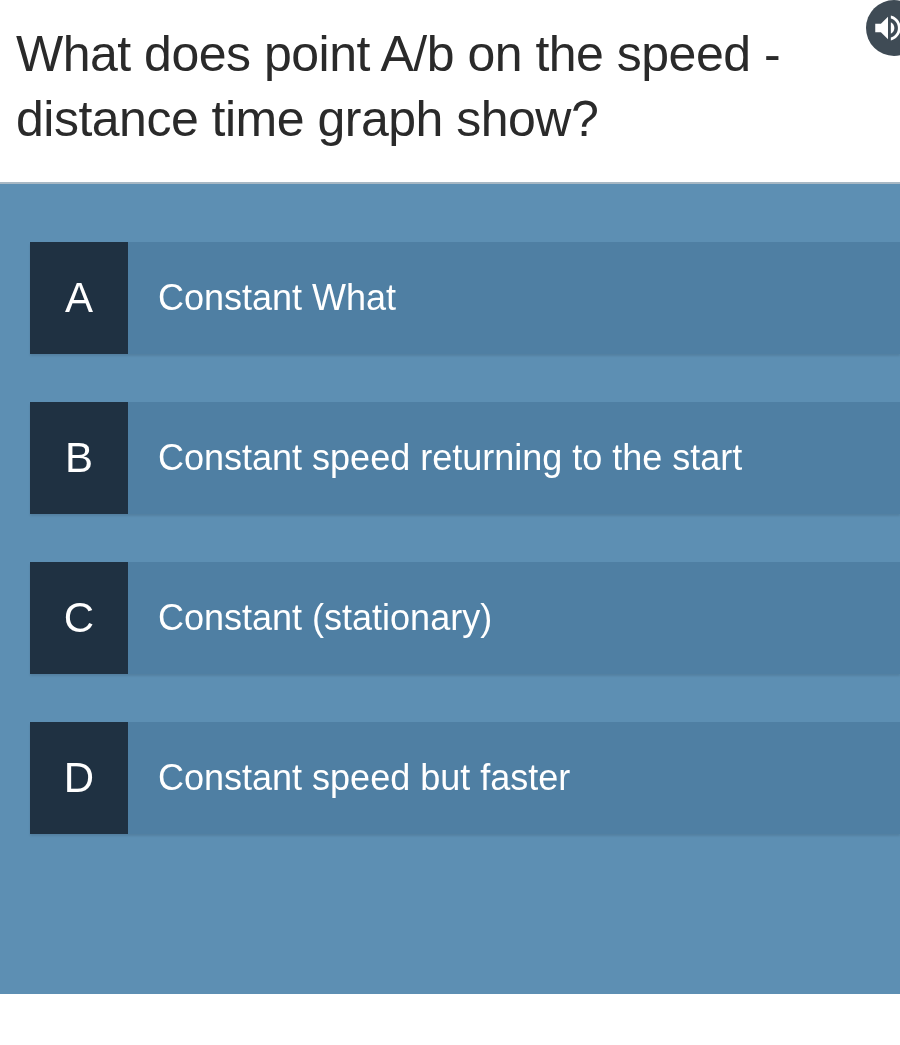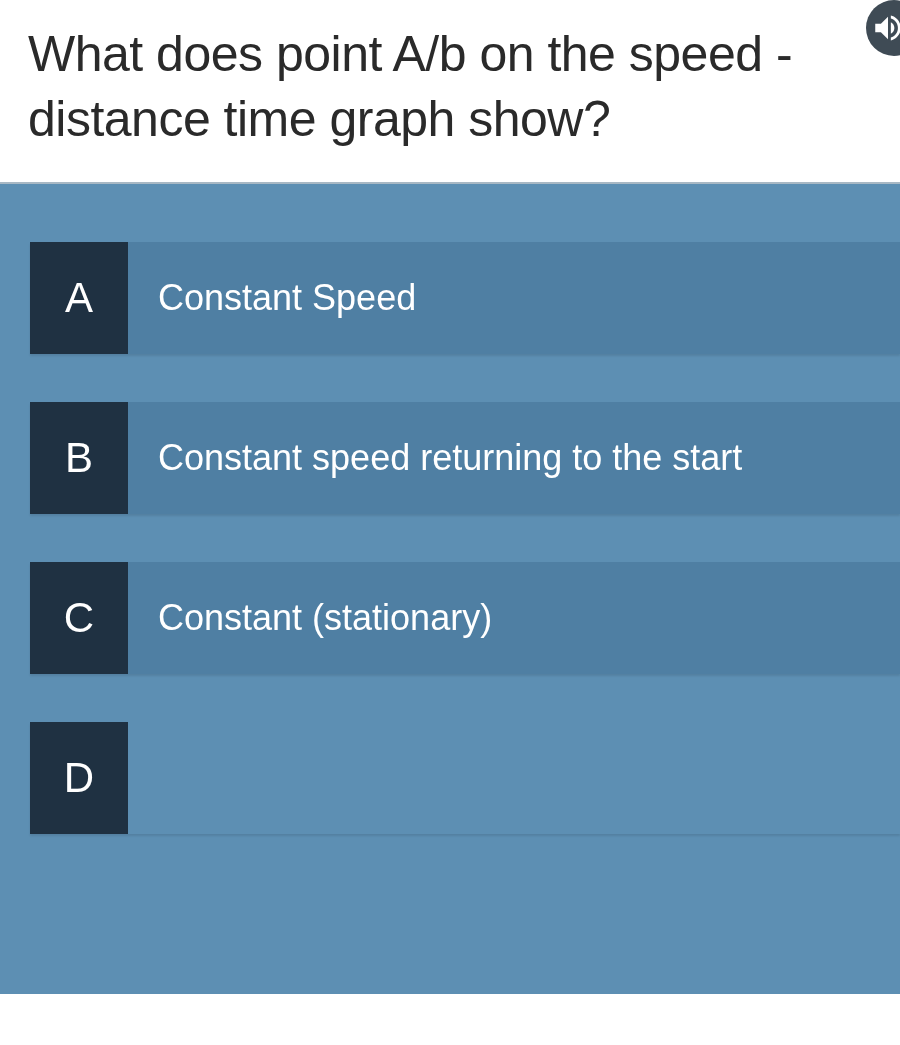"What does point A/b on" .question-header { padding: 22px 28px 30px 28px -> 22px 28px 30px 16px }
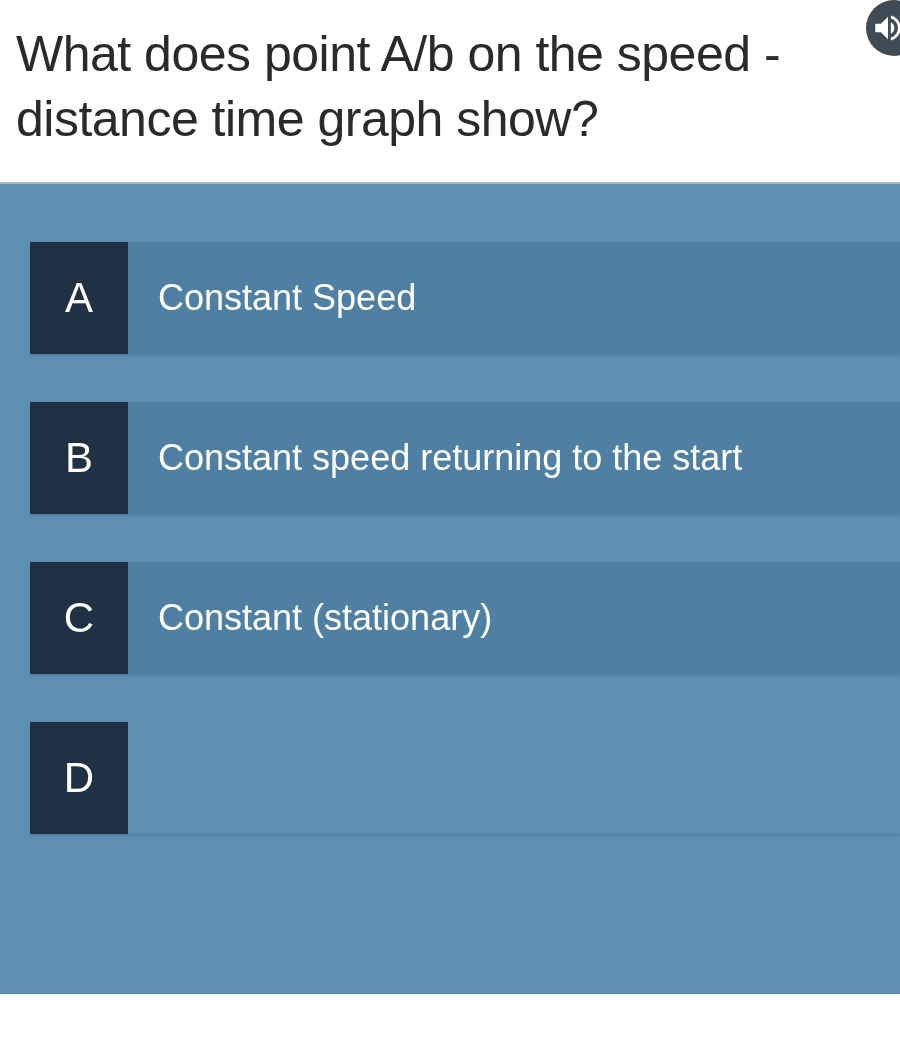"Constant Speed" div.answer-text { text: Speed -> What }
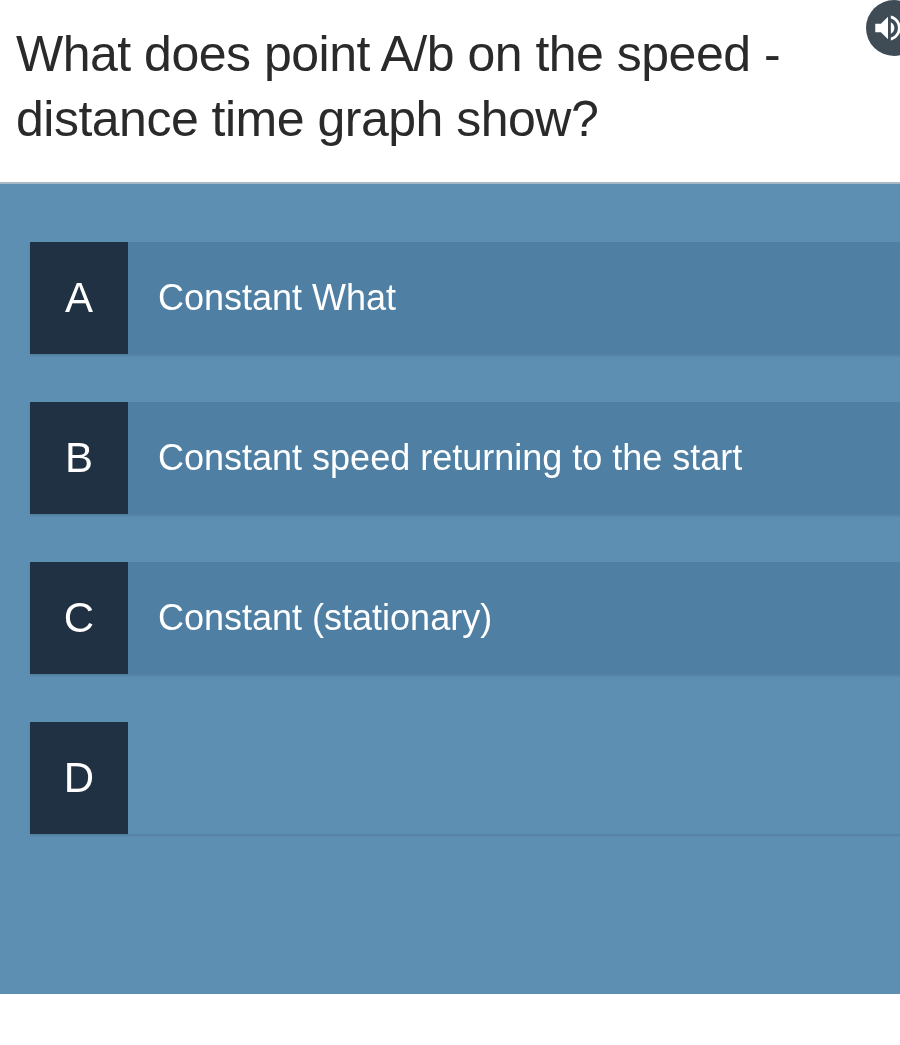"Constant speed but faster" div.answer-text { html: none -> <div>Constant speed but faster</div> }
